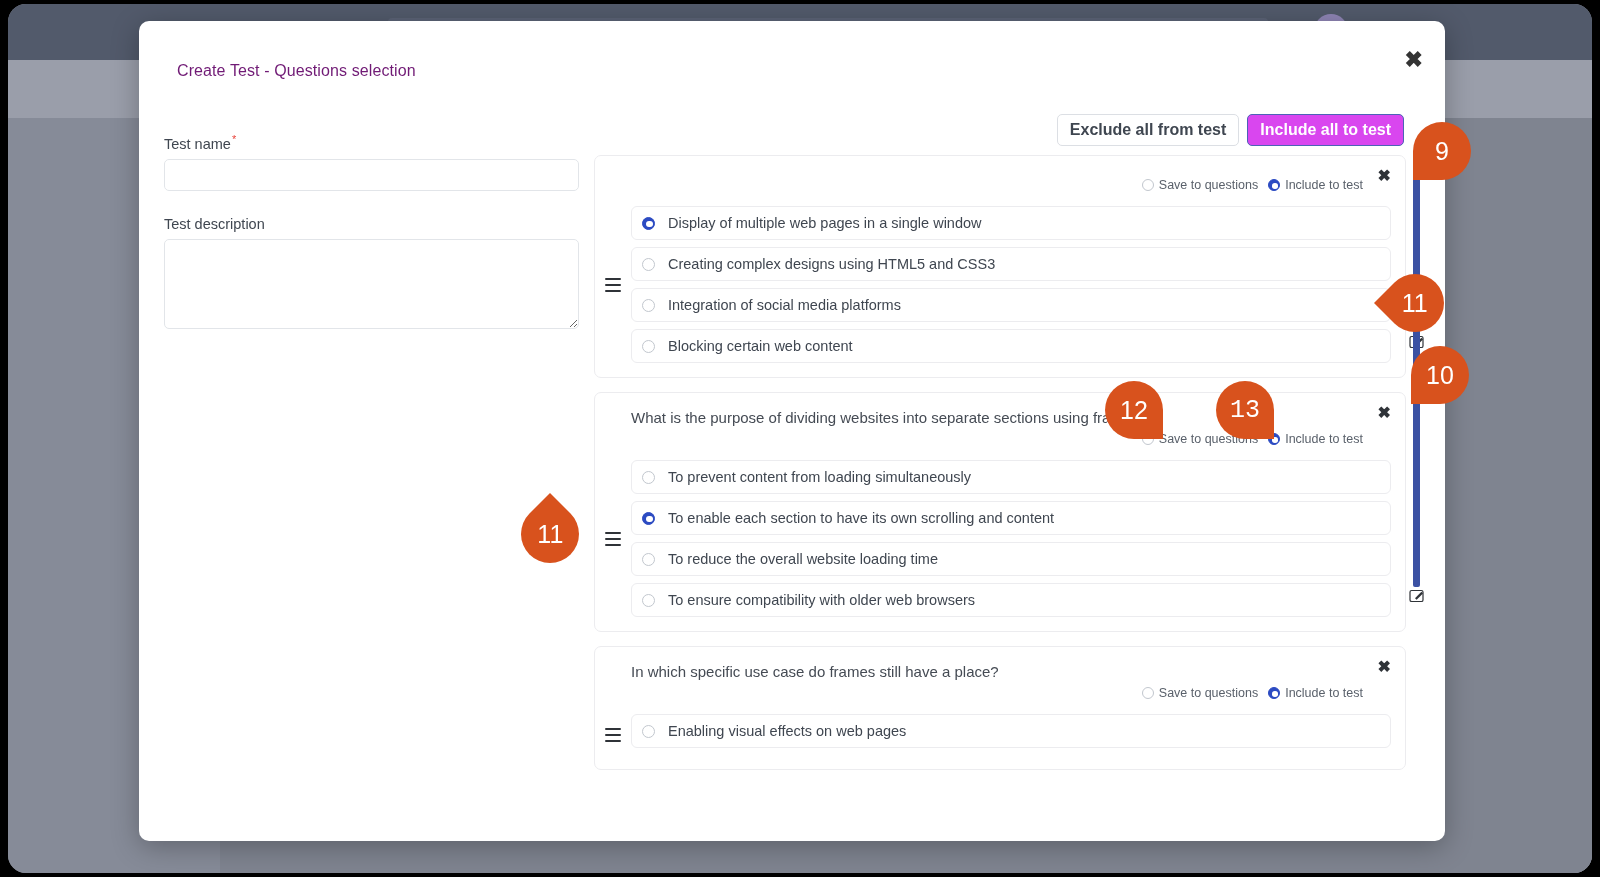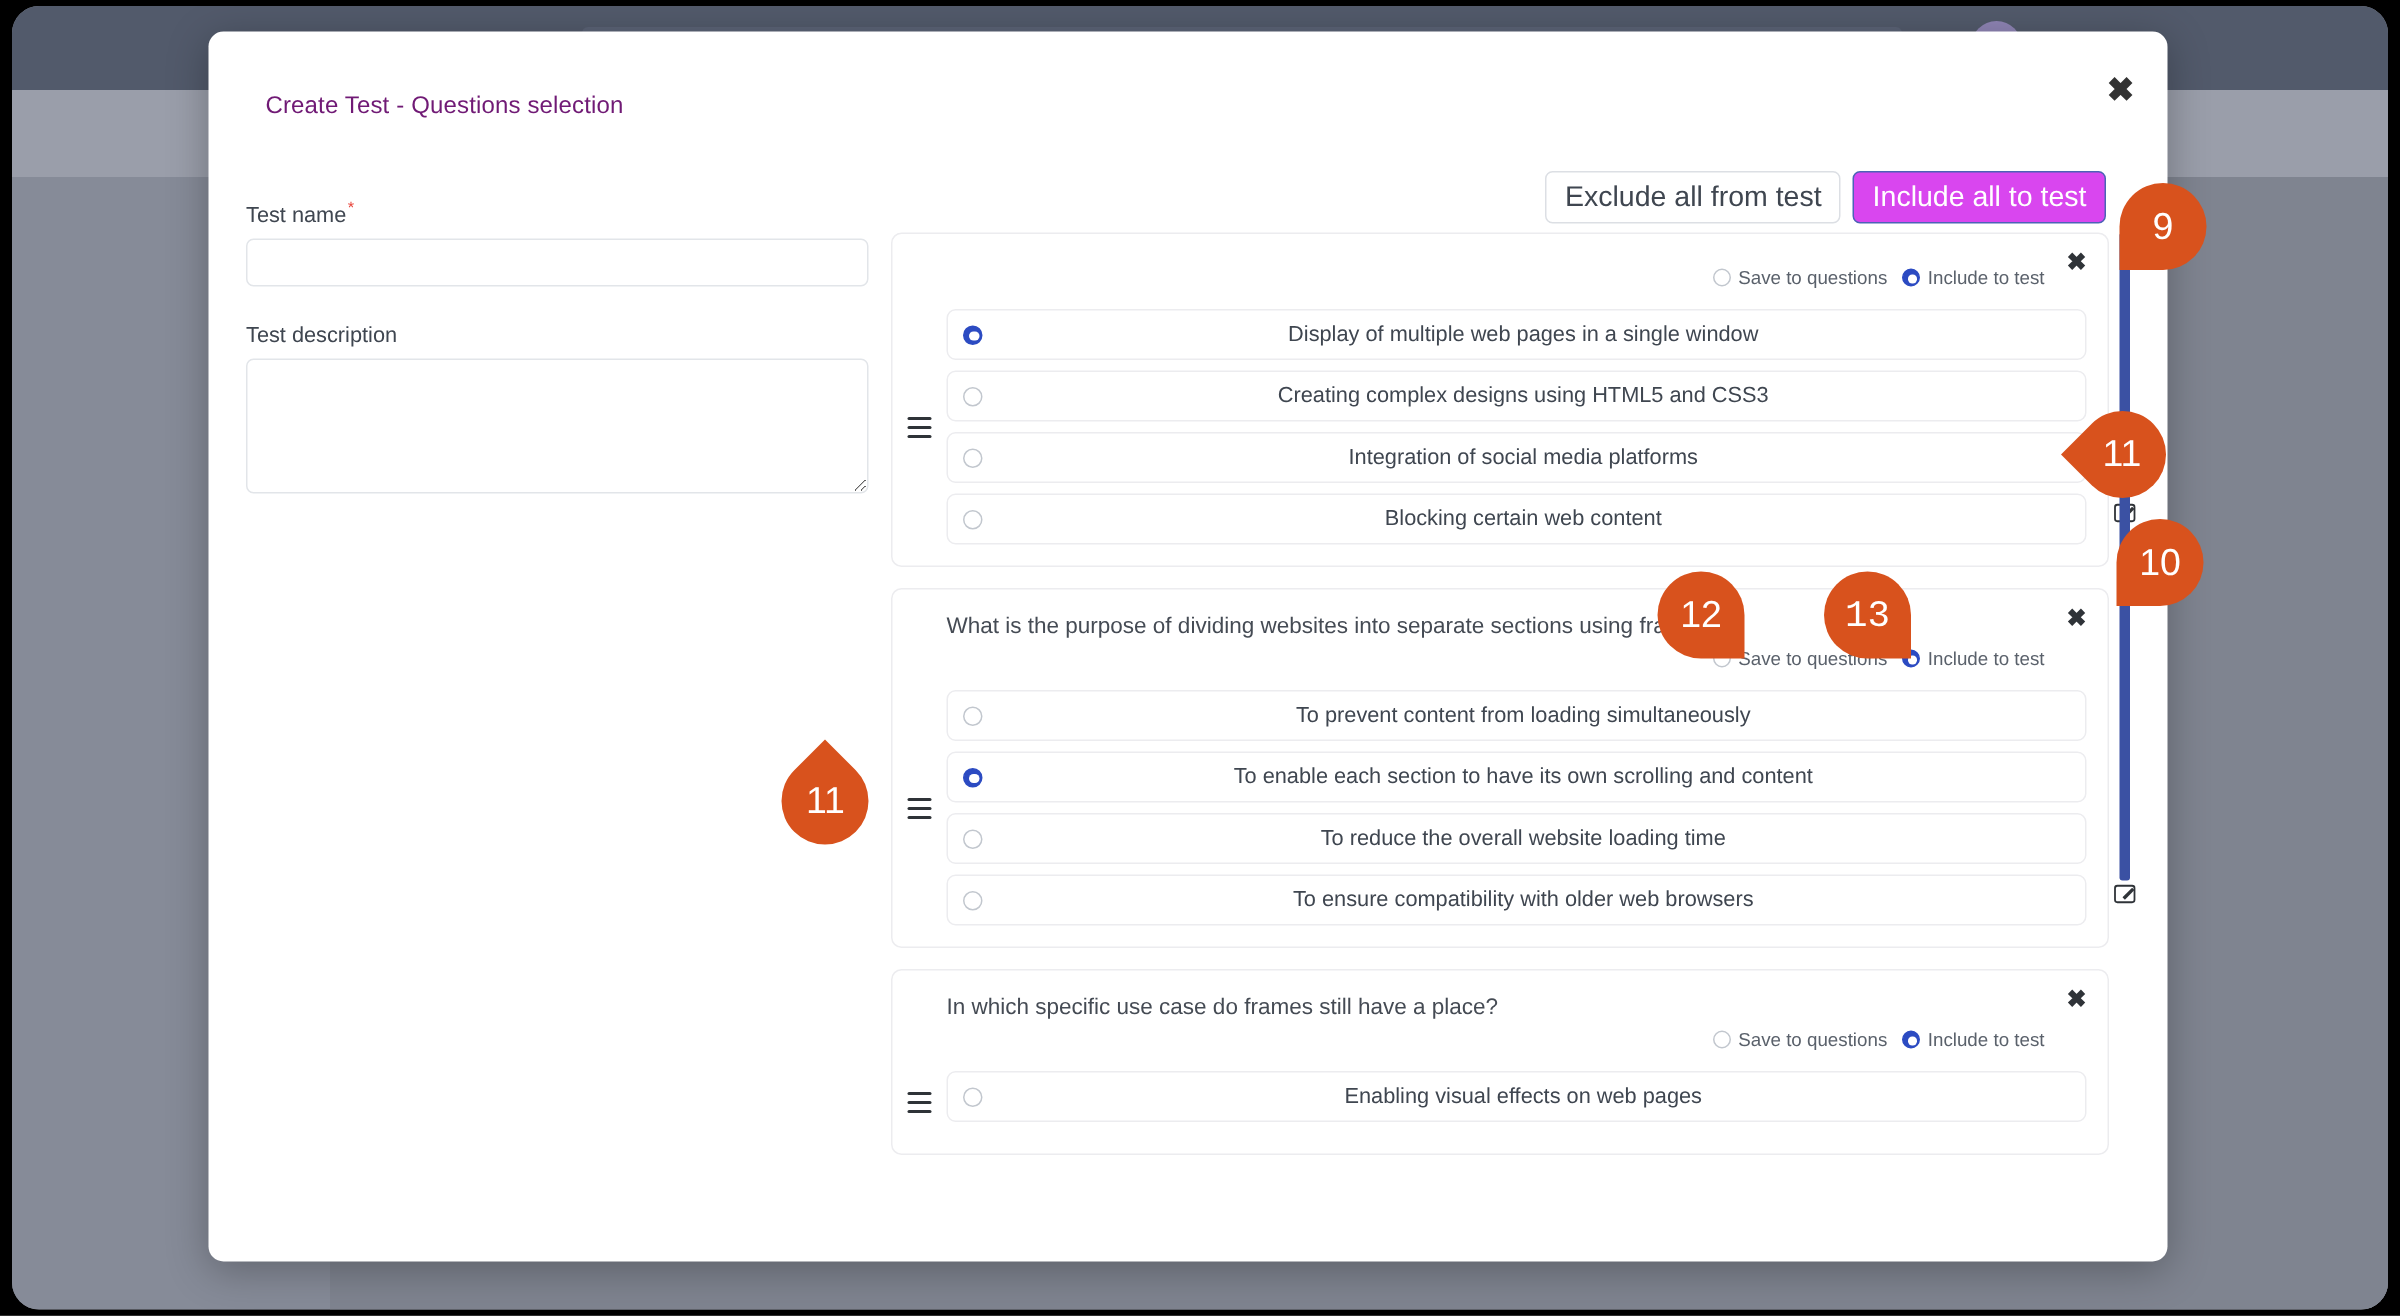"Exclude all from test" .btn { font-size: 19px -> 16px; font-weight: none -> bold }
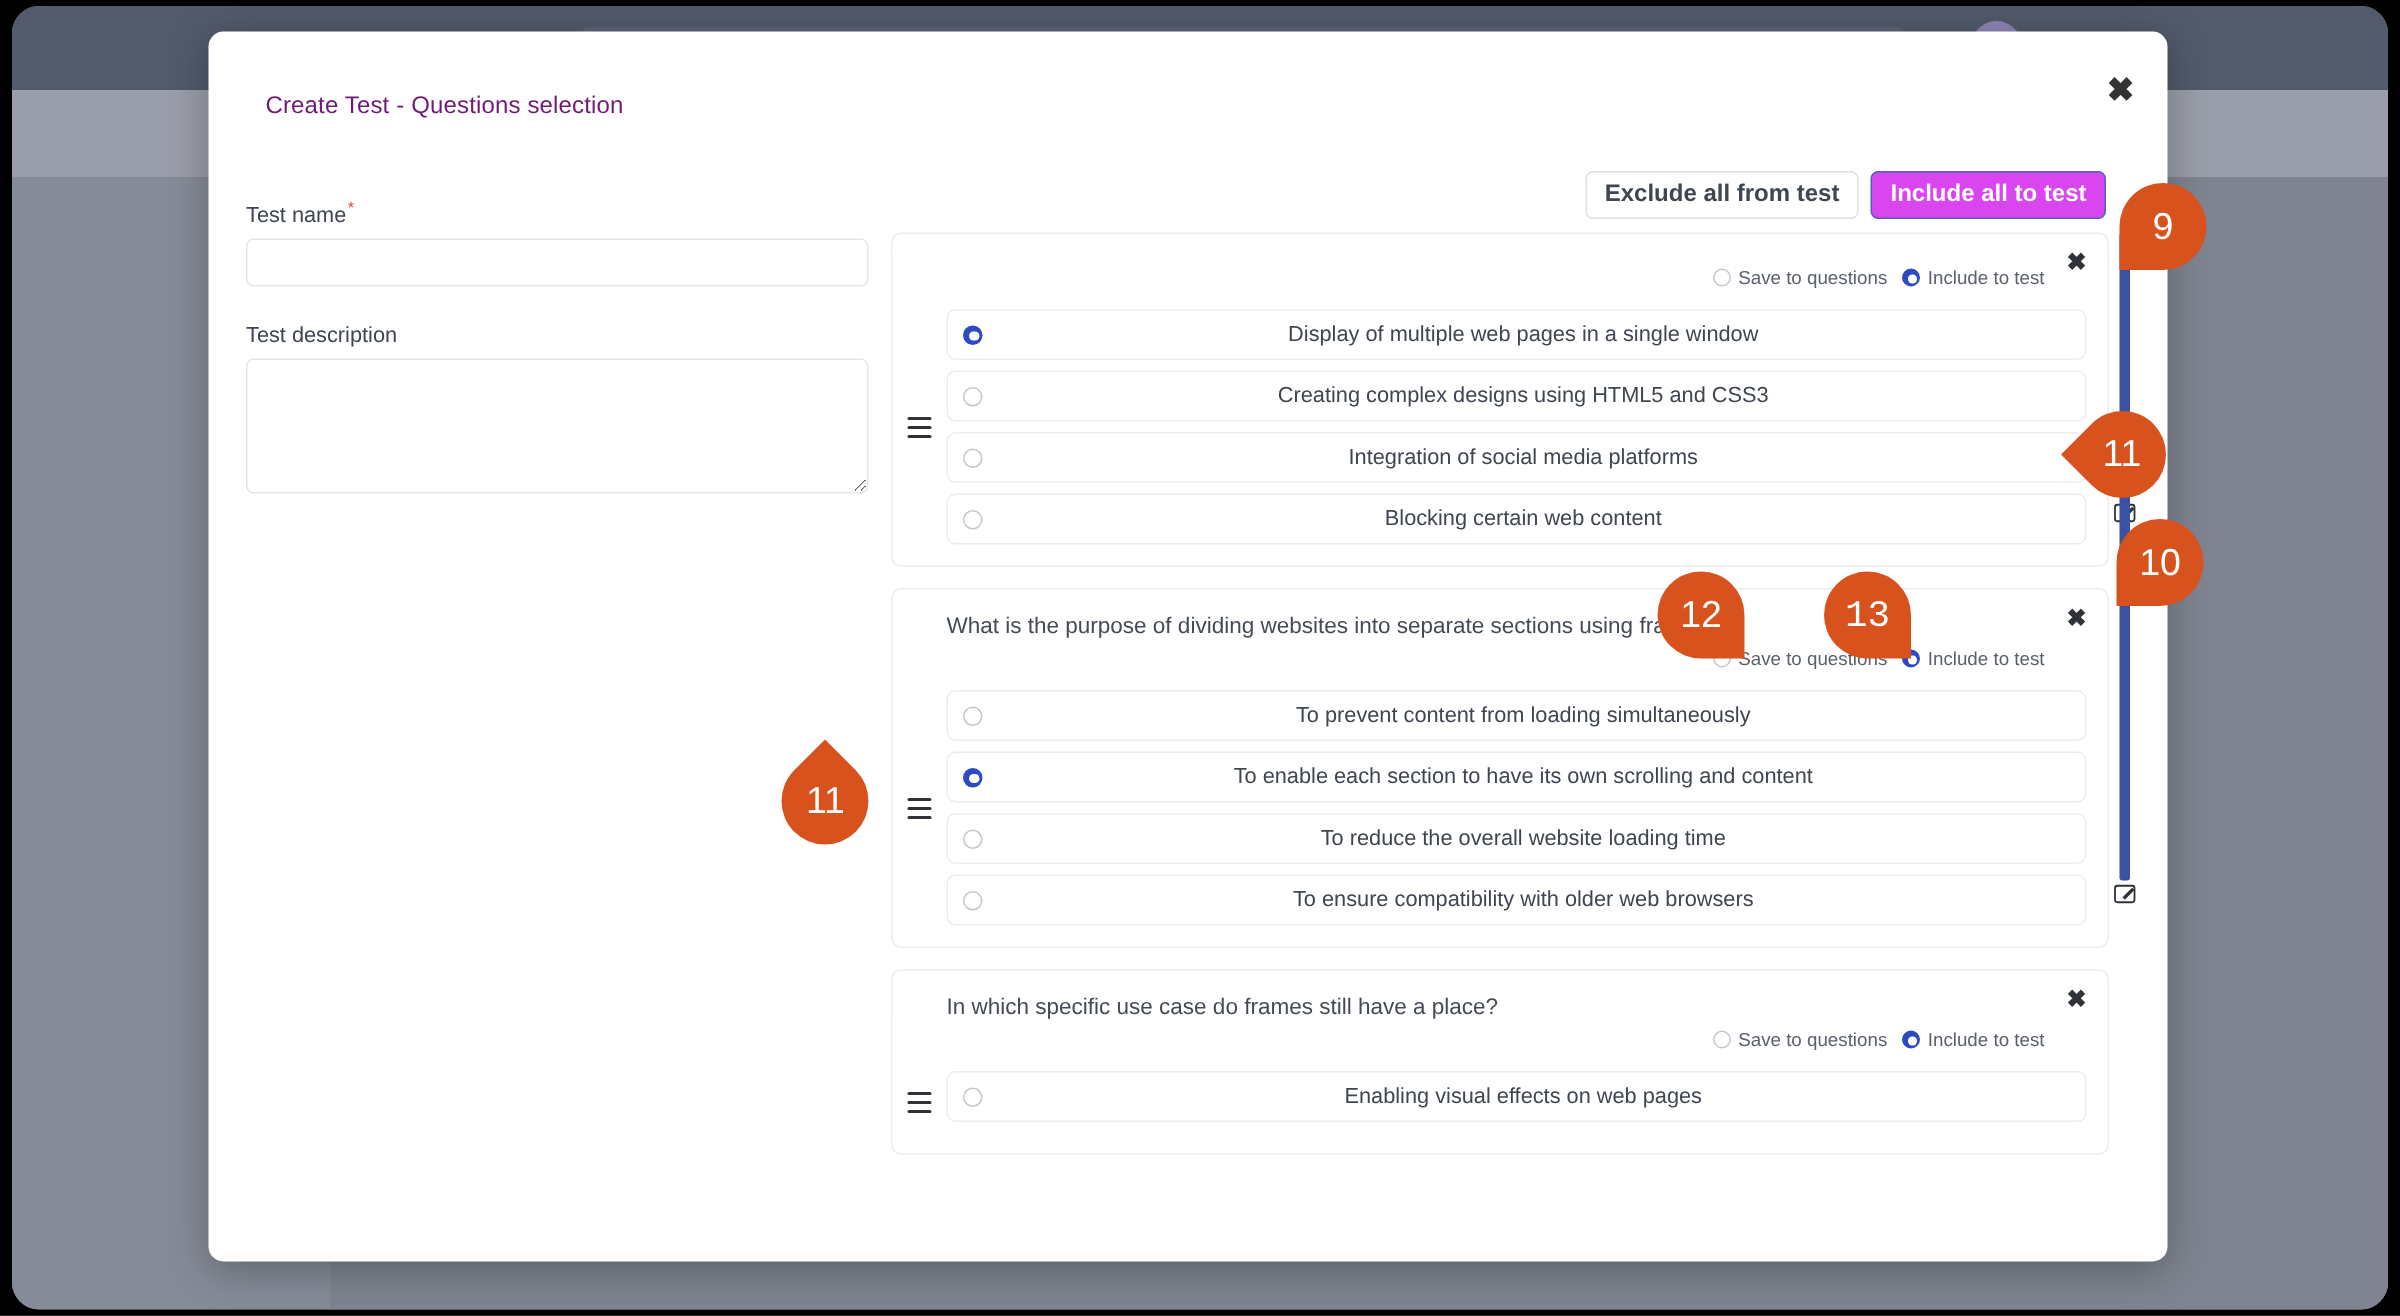"Display of multiple web pages" .answers { text-align: center -> none }
